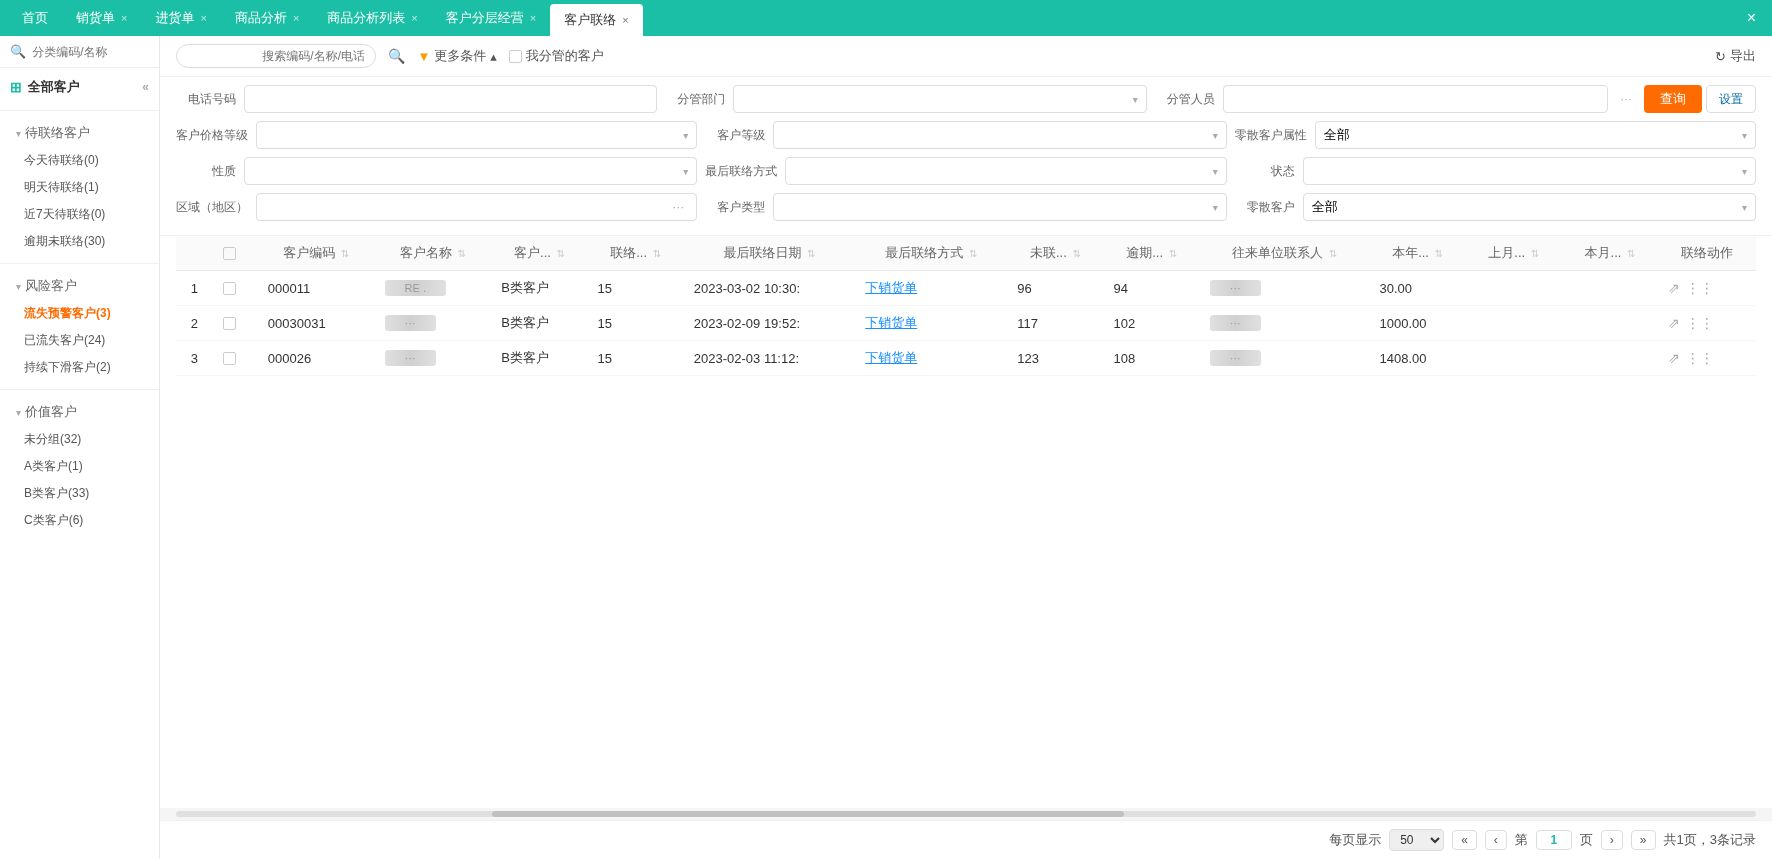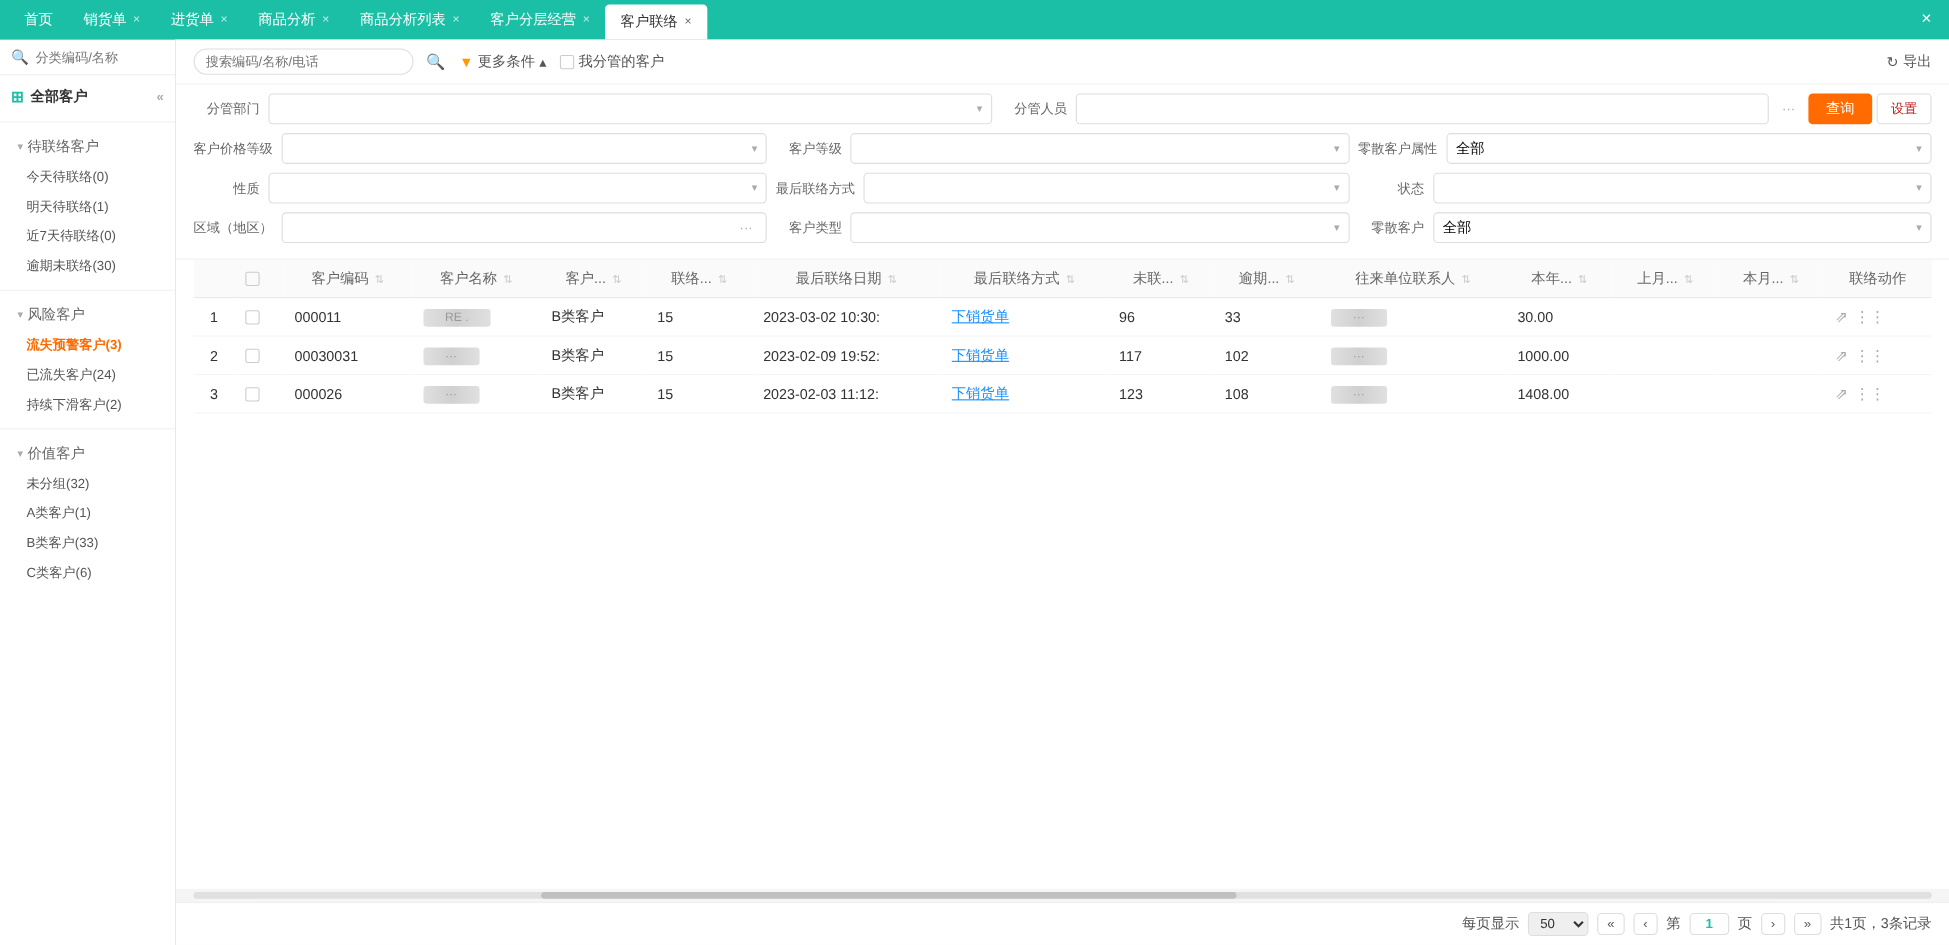"搜索编码/名称/电话" .filter-search-input { text-align: none -> right }
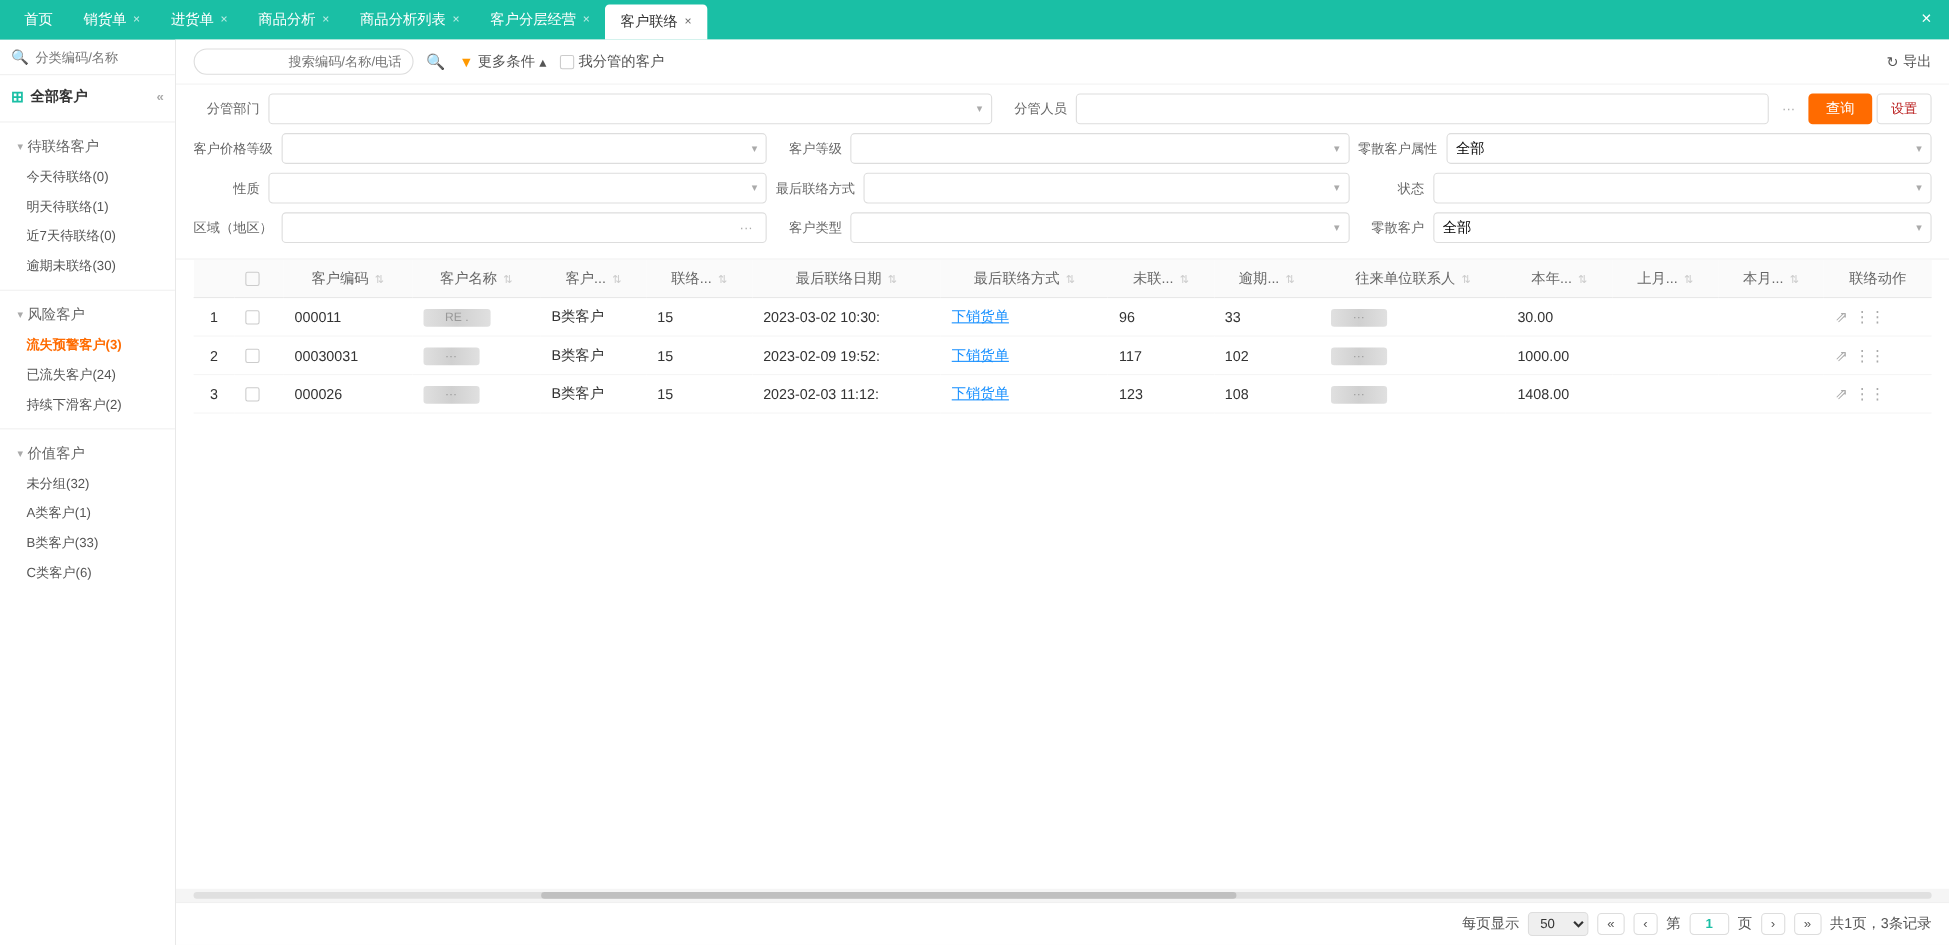"电话号码" div.filter-field { html: none -> <div> <span>电话号码</span> <input> </div> }
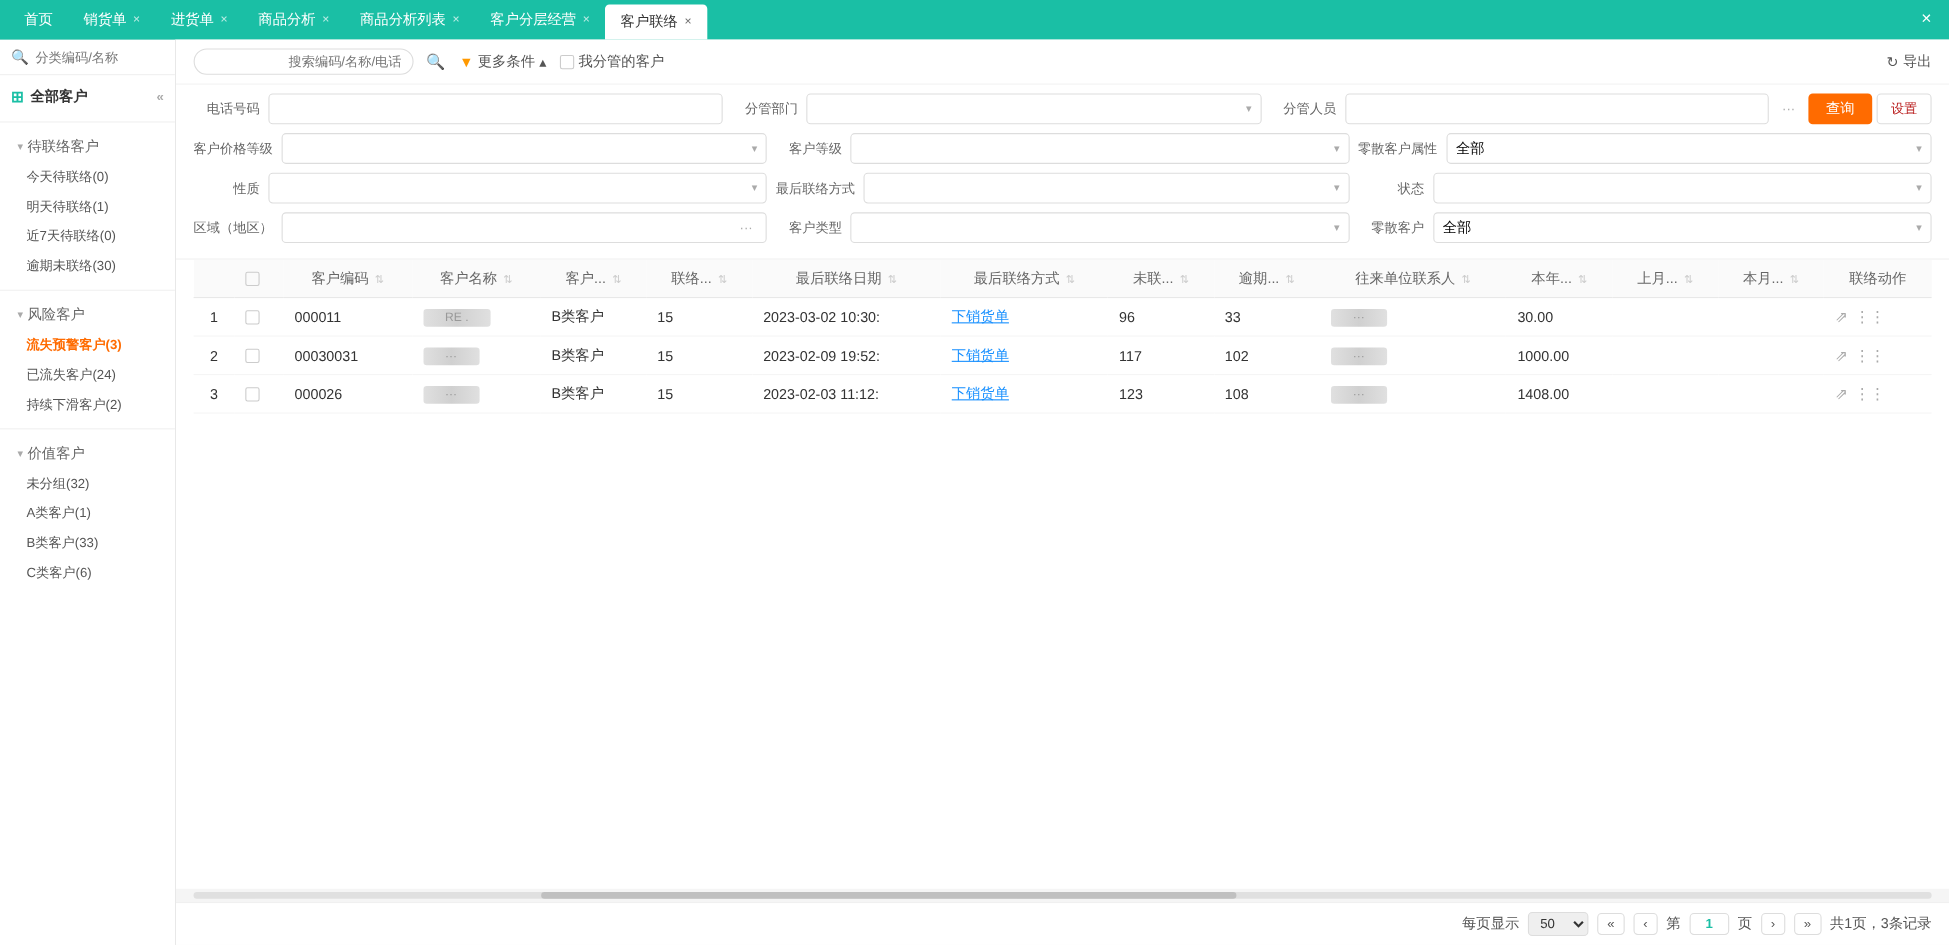"设置" .settings-btn { color: #b91c1c -> #0369a1 }
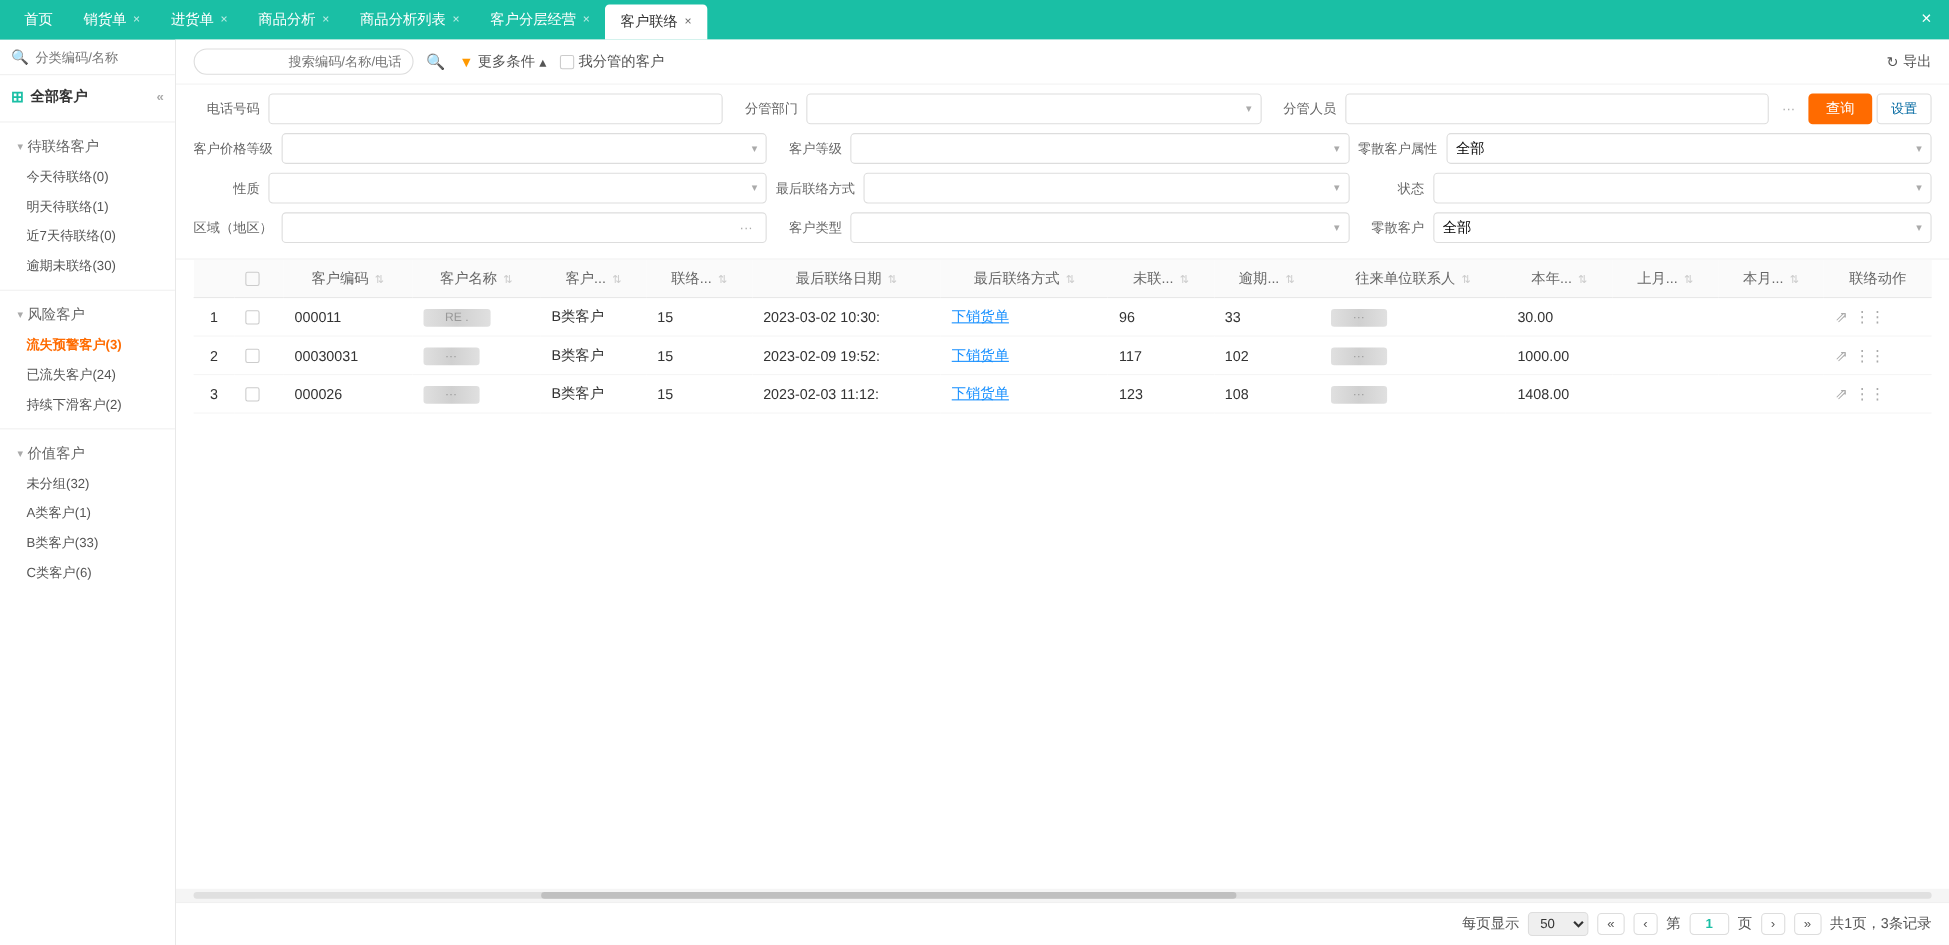"33" td { text: 33 -> 94 }
